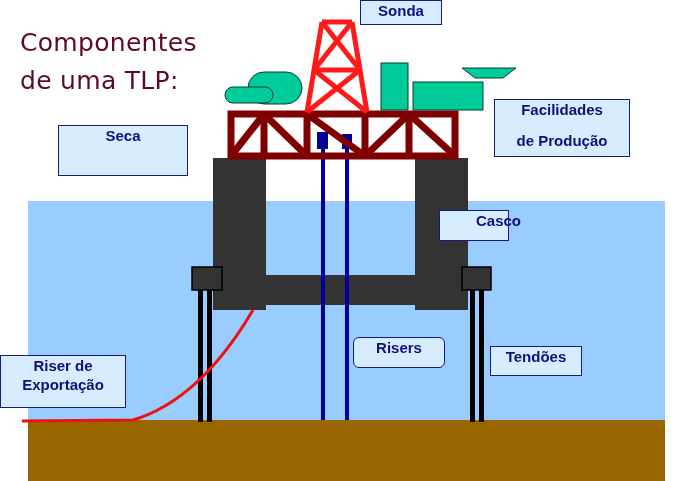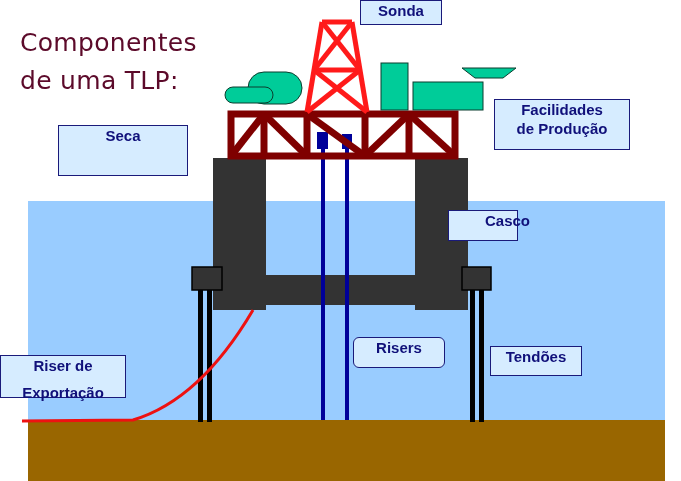"Facilidades" div.label { gap: none -> 12px; height: 51px -> 58px }
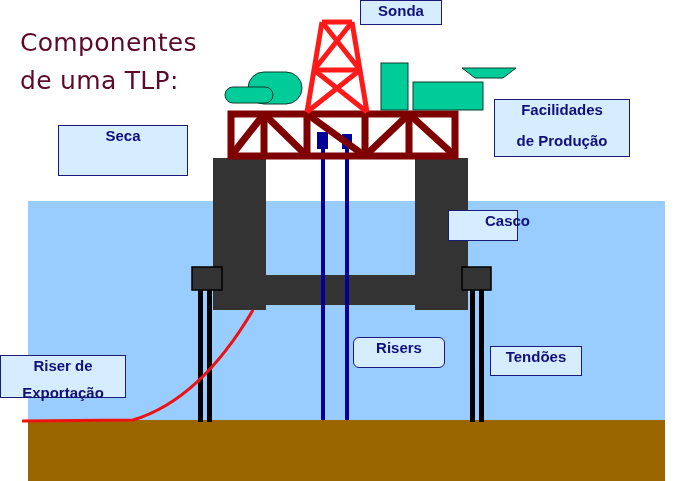"Casco" div.label { left: 448px -> 439px }
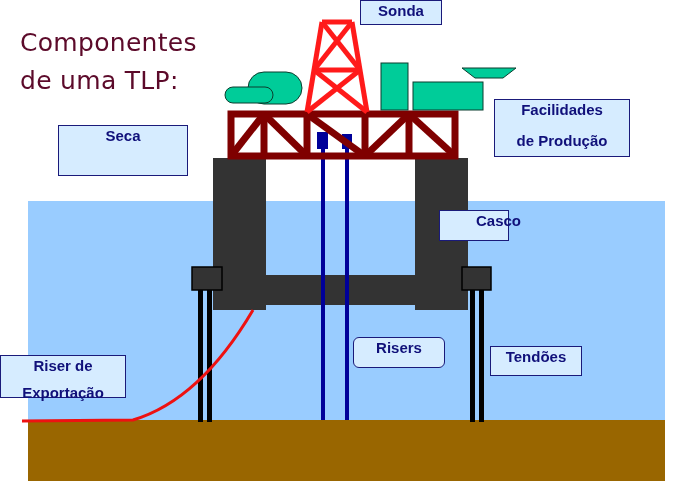"Riser de" div.label { gap: 8px -> none; height: 43px -> 53px }
